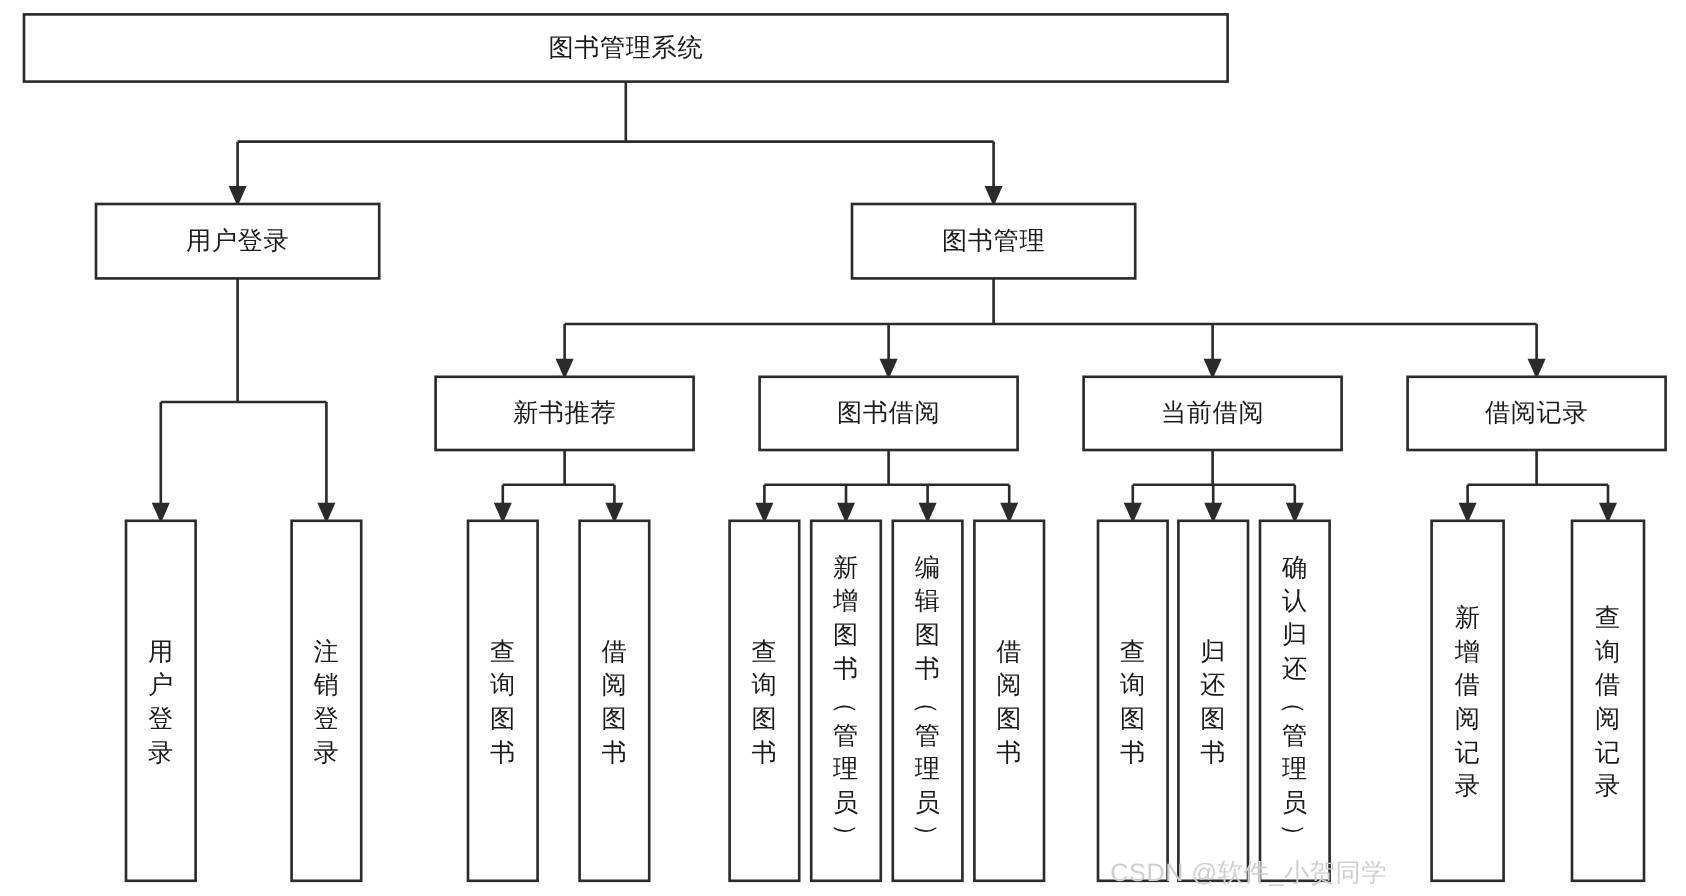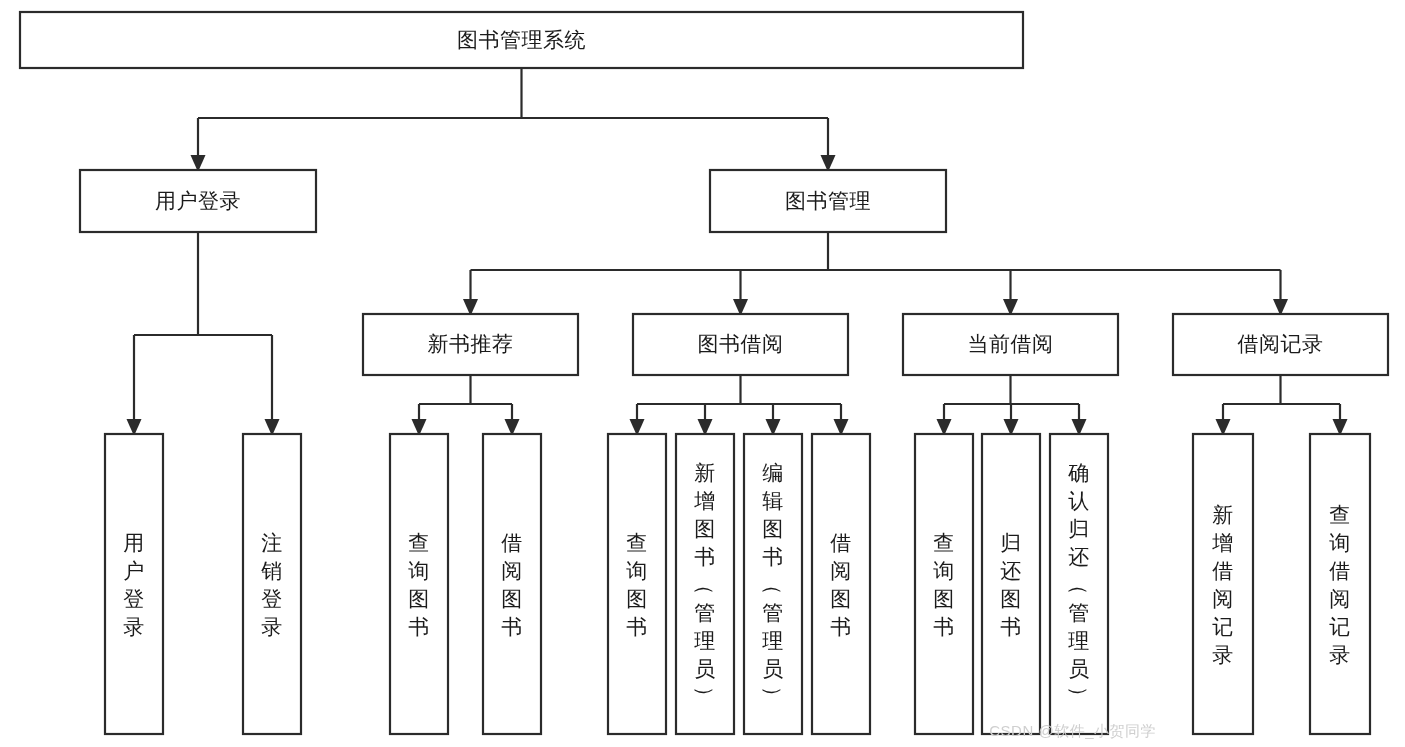"CSDN @软件_小贺同学" .watermark { font-size: 15px -> 21px }
